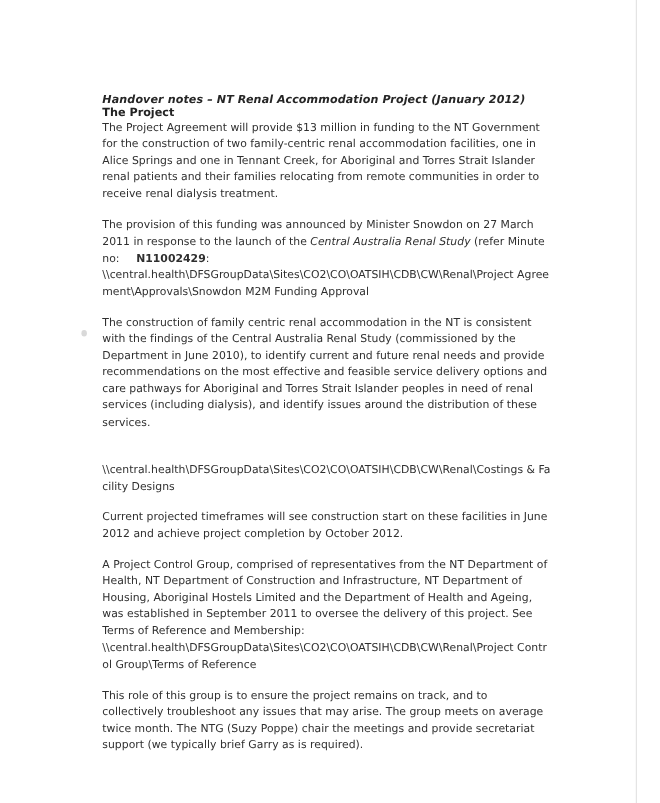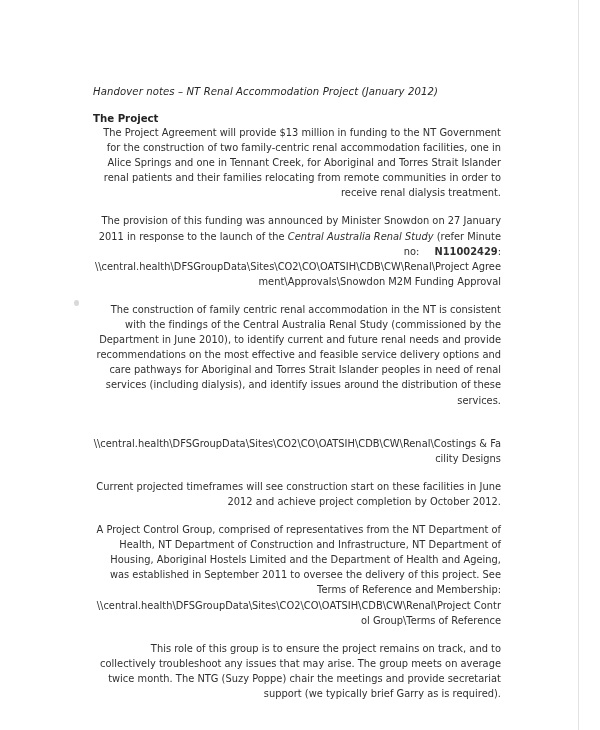"Handover notes – NT Renal" .doc-header { font-weight: normal -> bold; margin-bottom: 16px -> 0 }
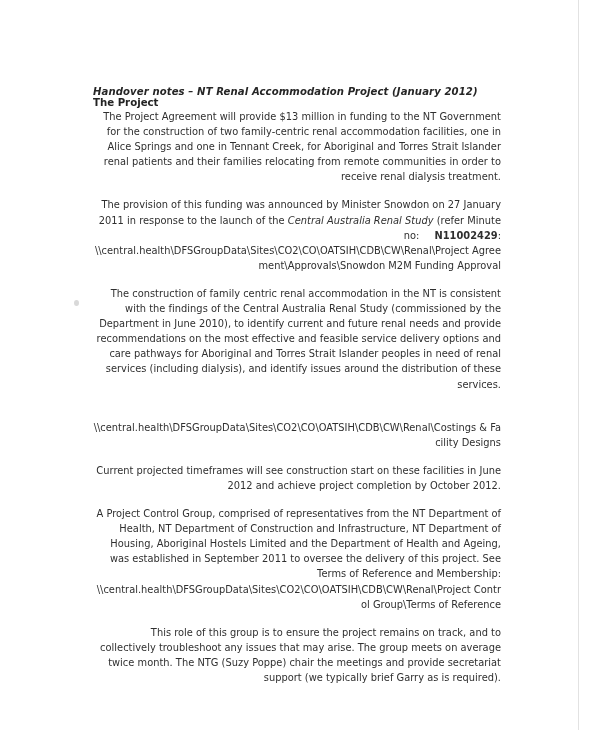"The Project Agreement will provide" p.para { text-align: right -> none }
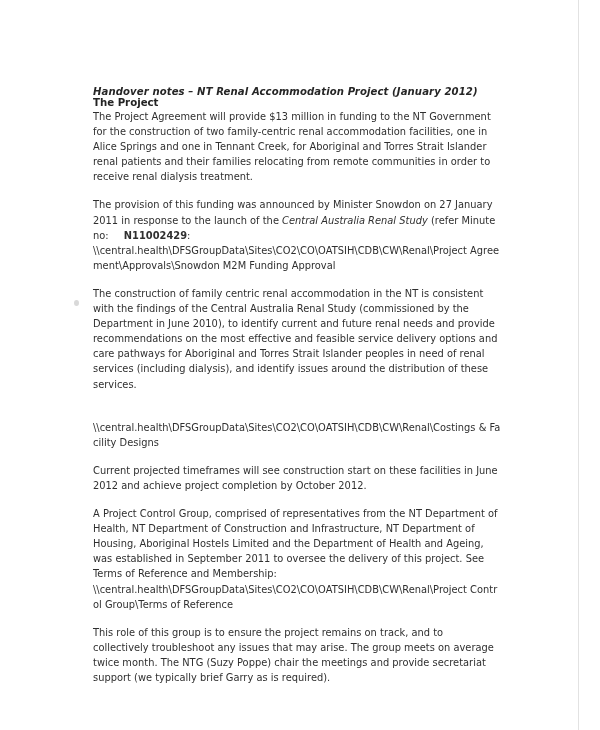"The provision of this funding" span { text: January -> March }
